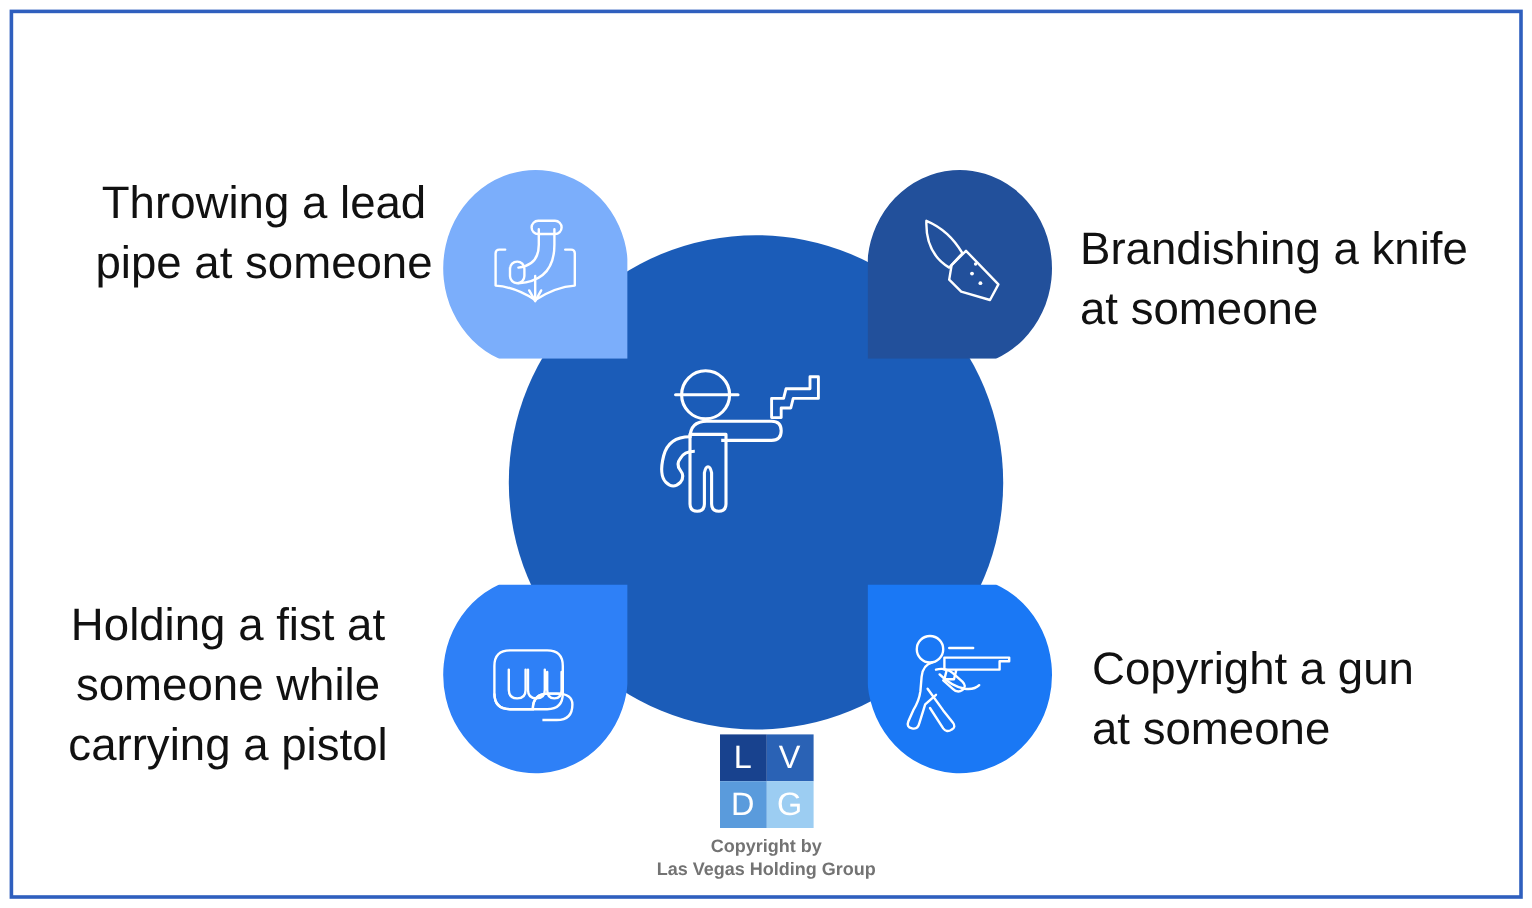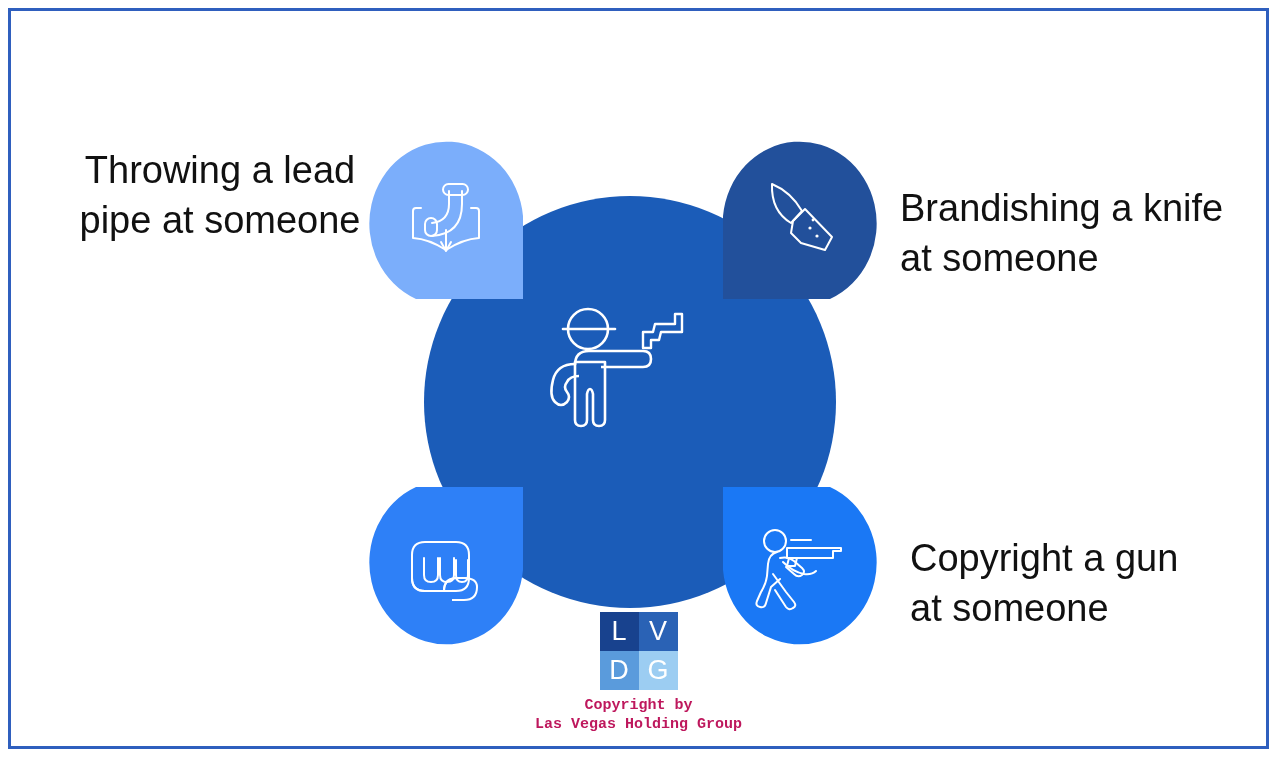"Holding a fist at someone" div.label { html: none -> <div>Holding a fist at someone while carrying a pistol</div> }
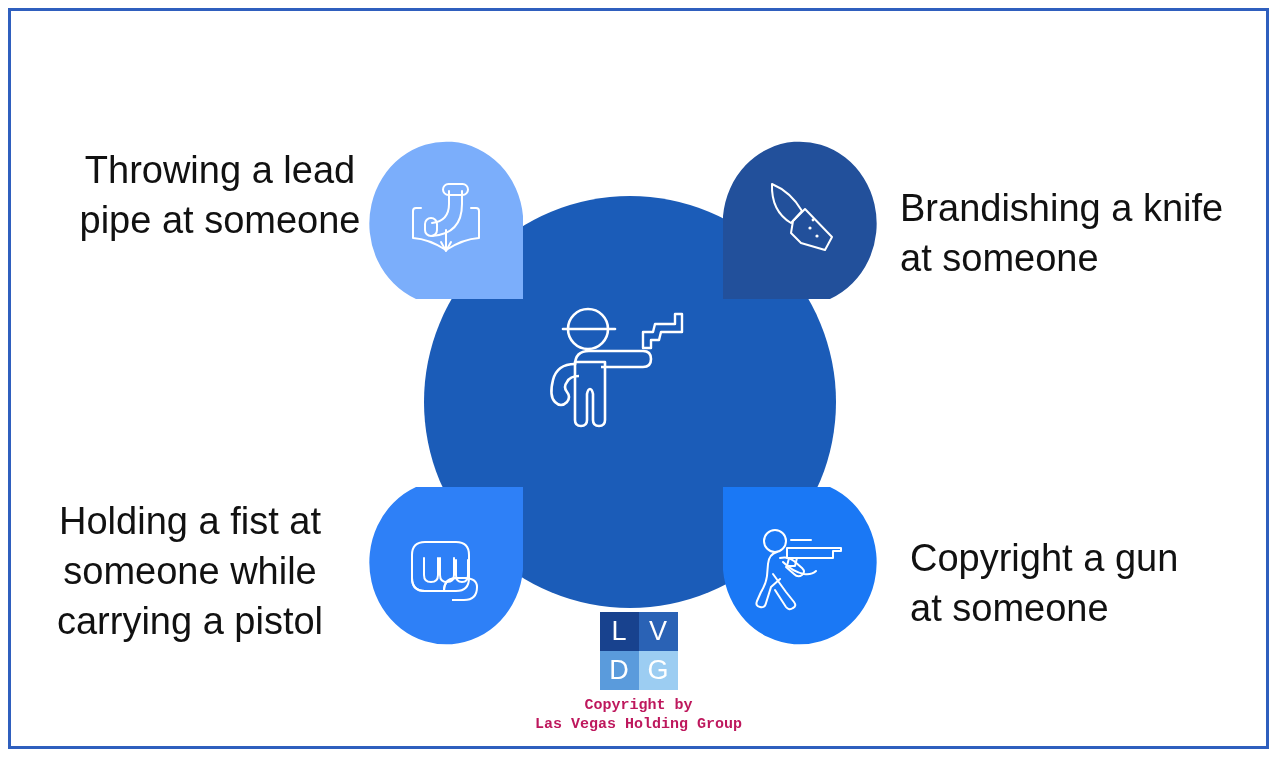"Copyright by" #copyright { color: #be185d -> #737373; font-family: Liberation Mono, monospace -> none }
